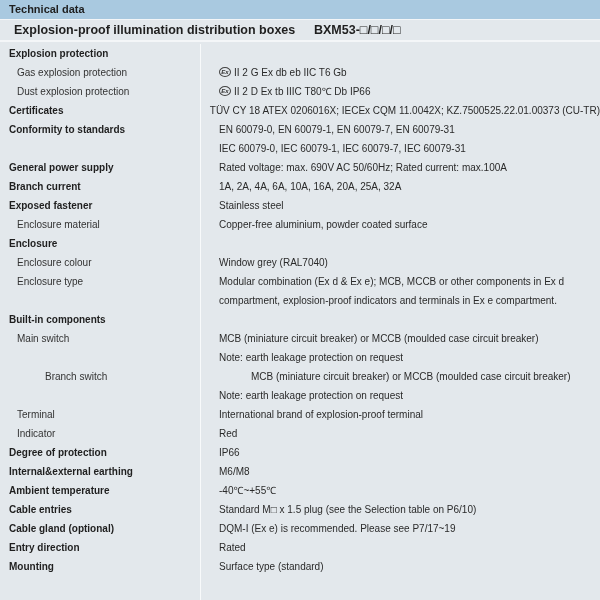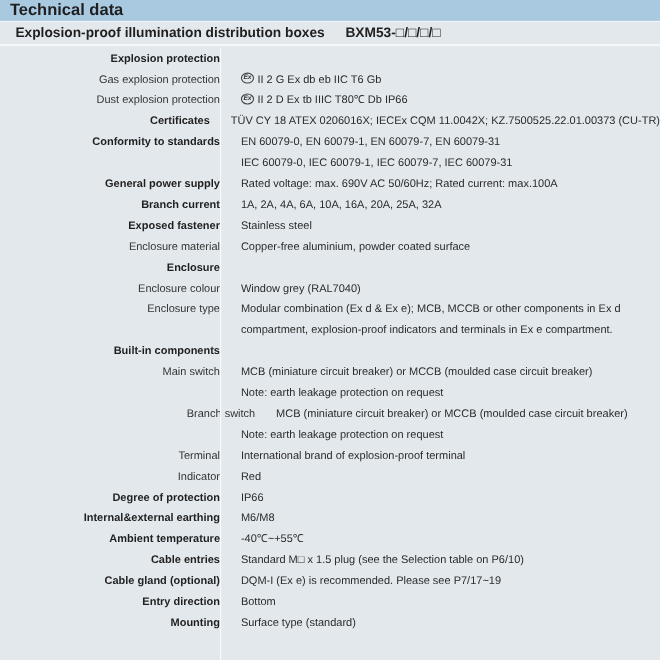"Technical data" .title-bar { font-size: 15px -> 11px }
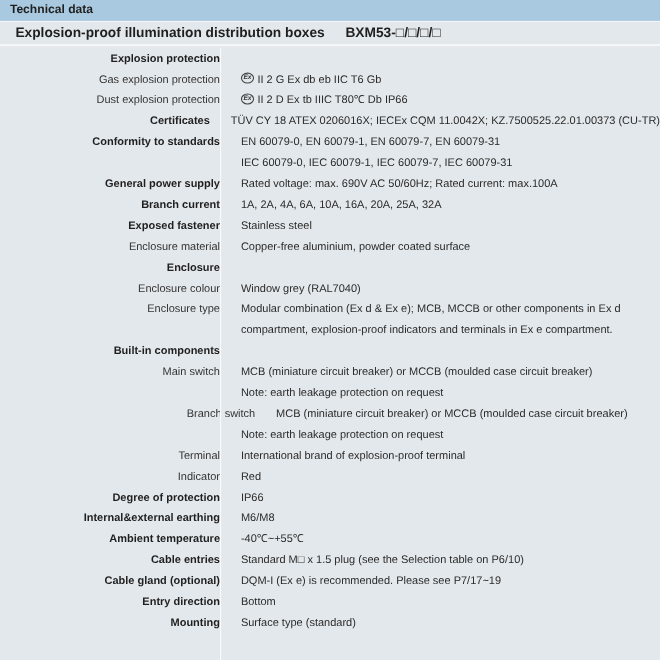"Explosion protection" .label { text-align: right -> none }
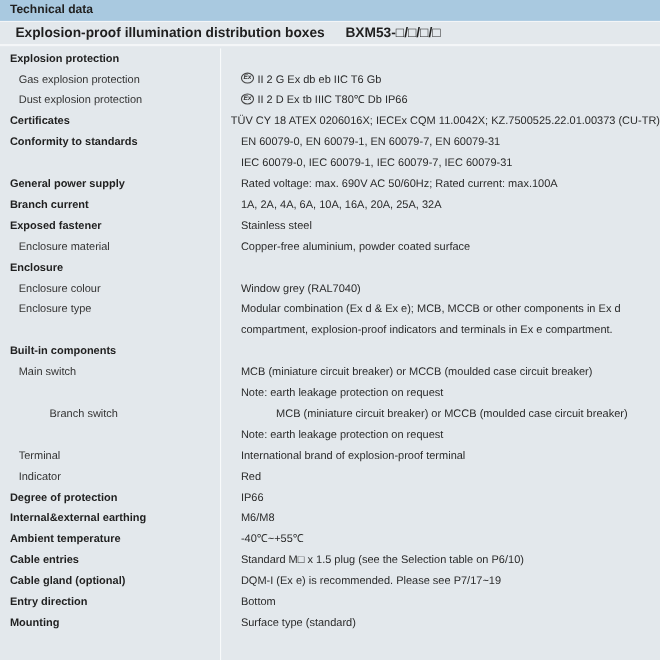"Bottom" div.value { text: Bottom -> Rated }
